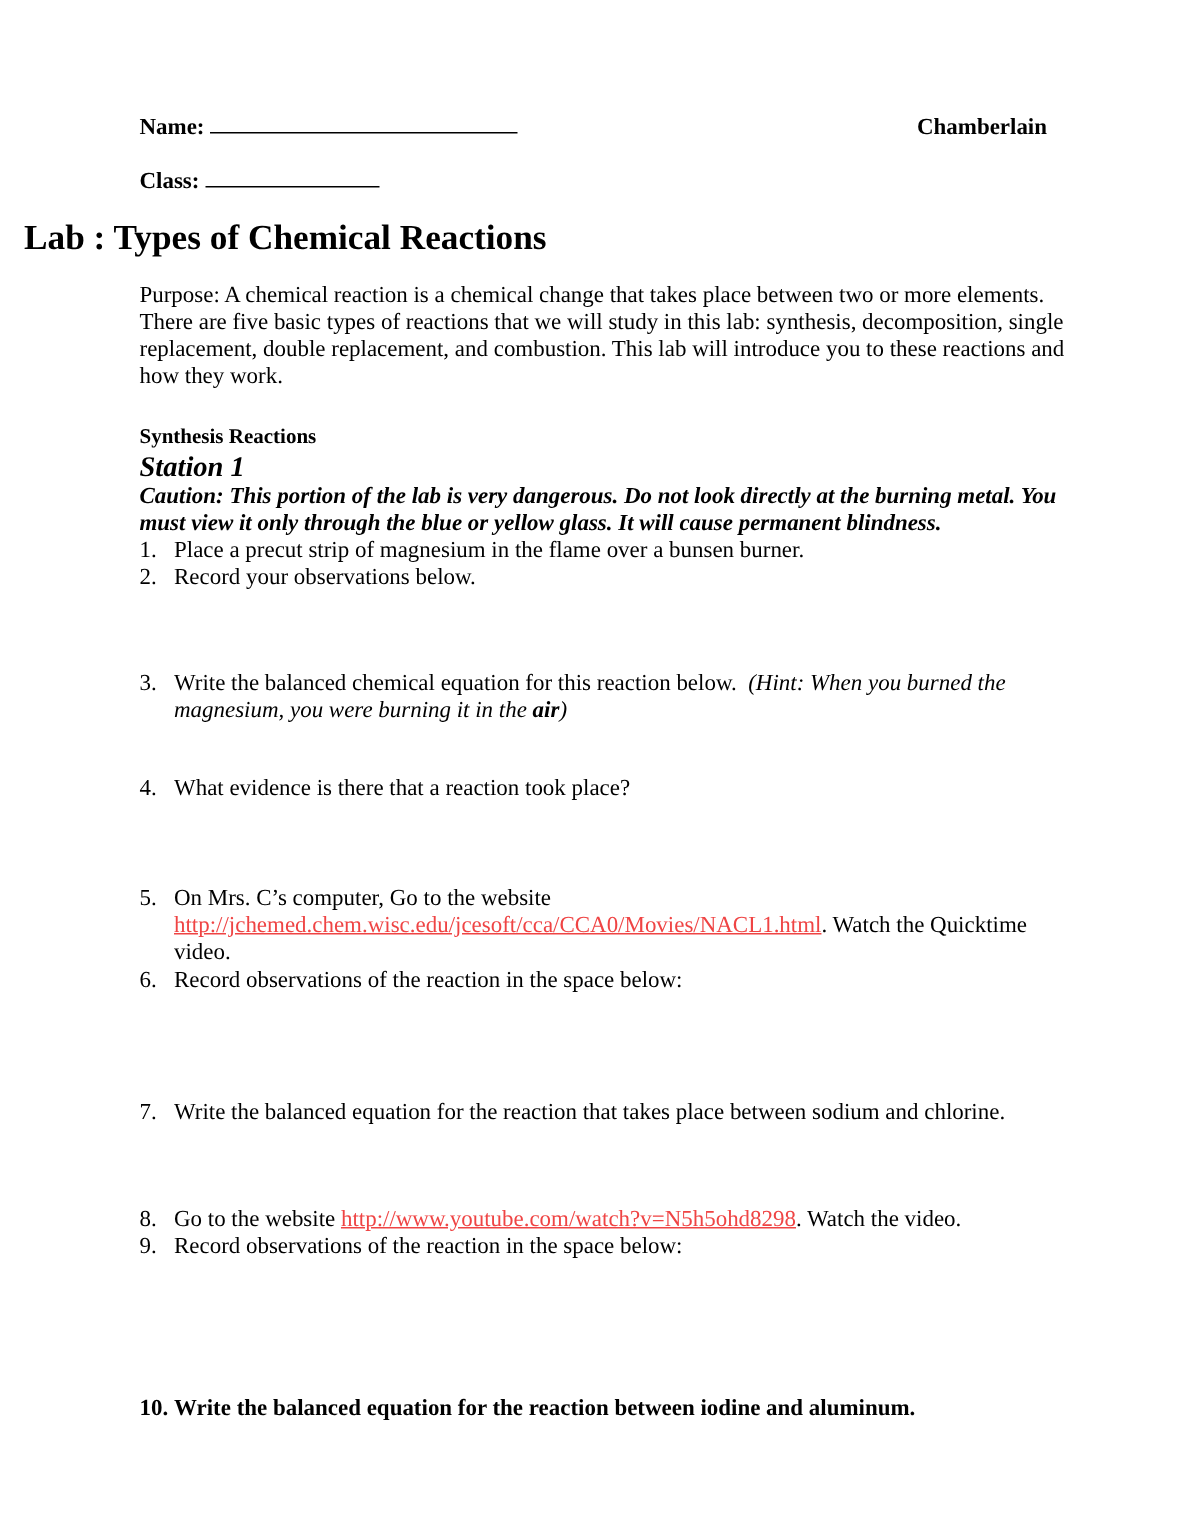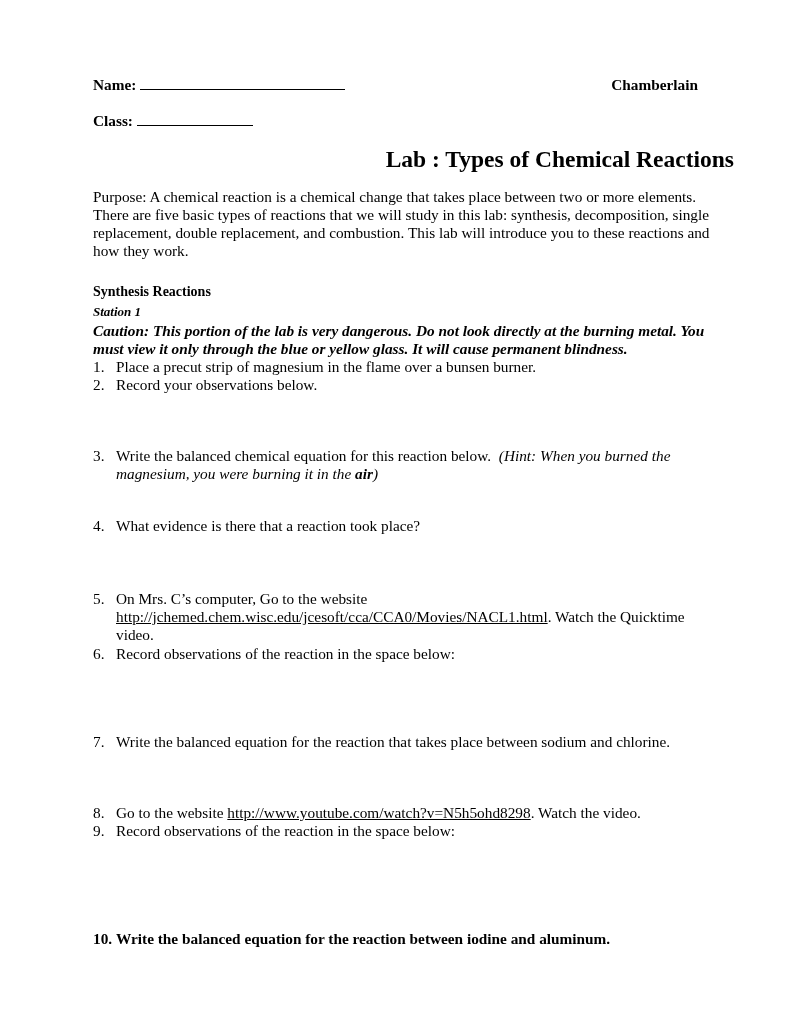"Lab : Types of Chemical" .title { left: 4px -> 16px; text-align: right -> left }
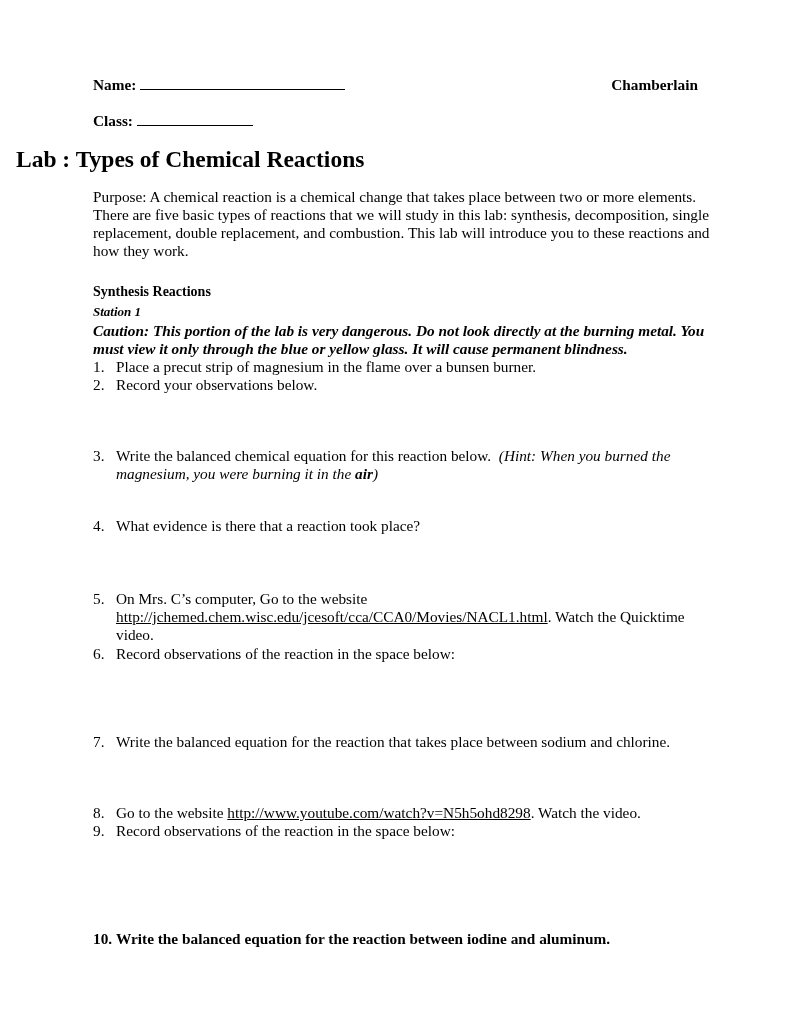"Station 1" .station-h { font-size: 13px -> 19px }
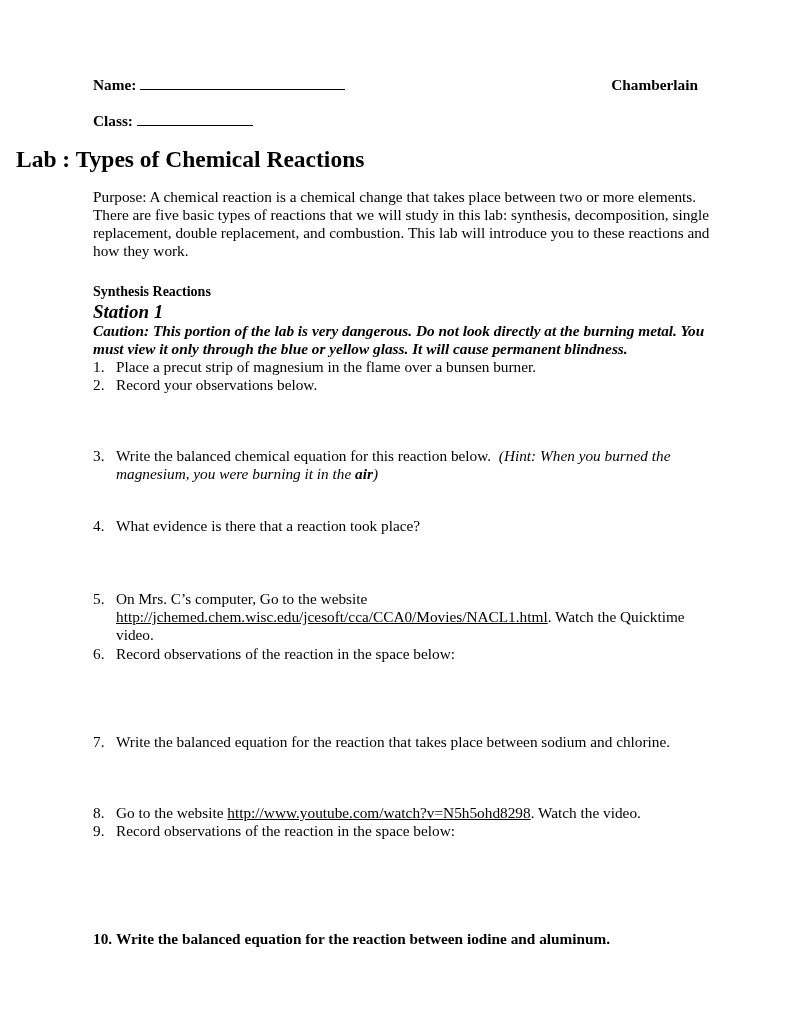"http://jchemed.chem.wisc.edu/jcesoft/cca" a.link { color: #000000 -> #ef4444 }
